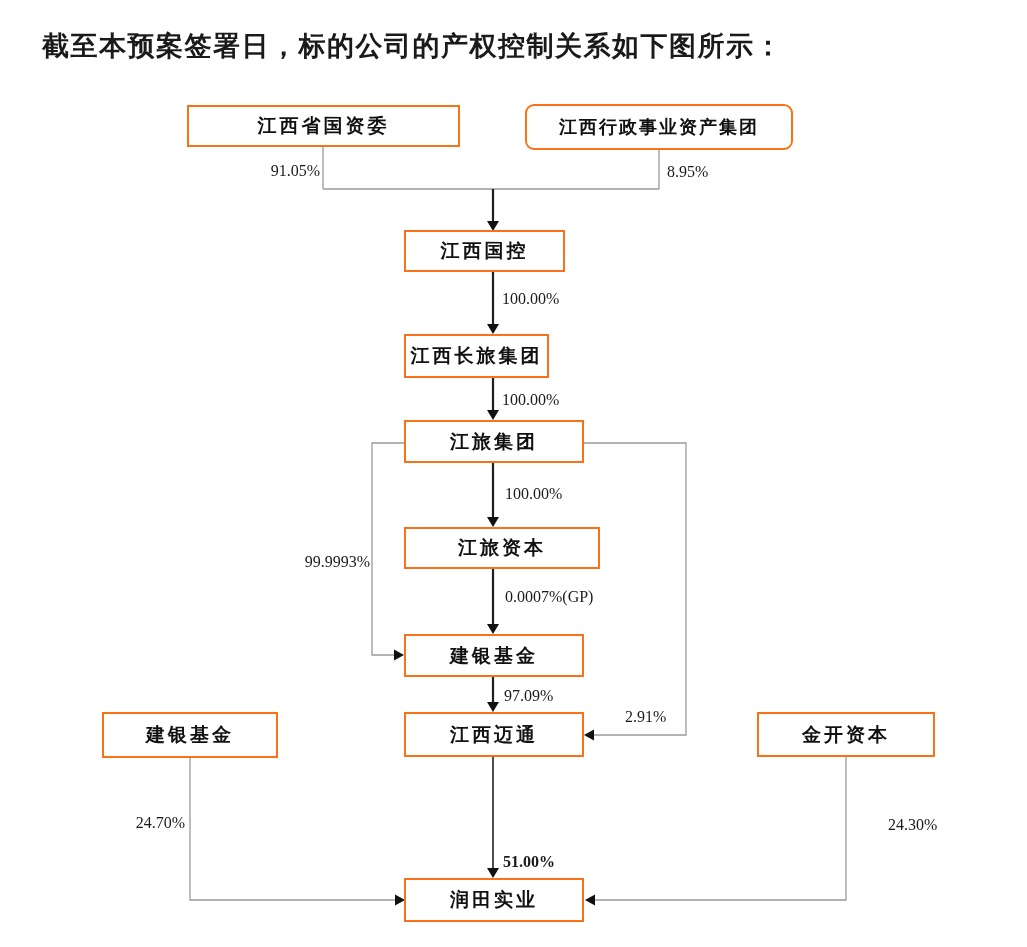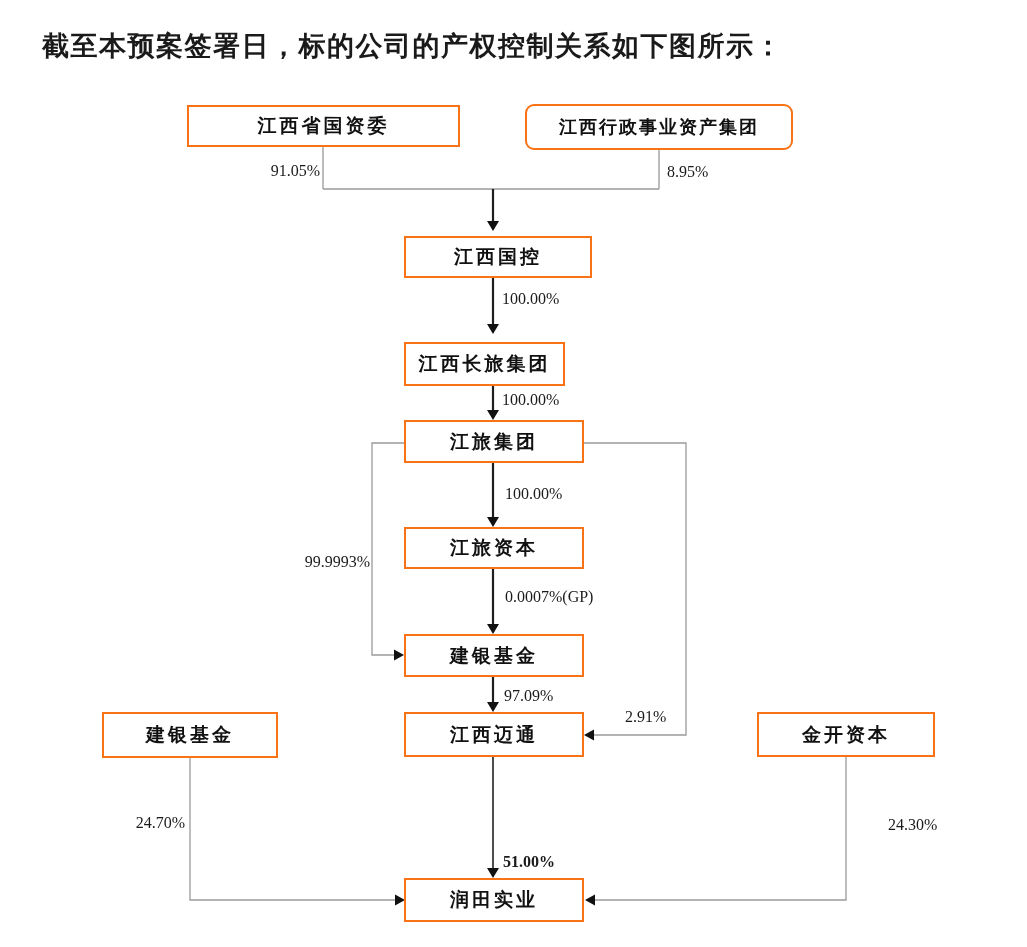"江西国控" div.node { top: 236px -> 230px; width: 188px -> 161px }
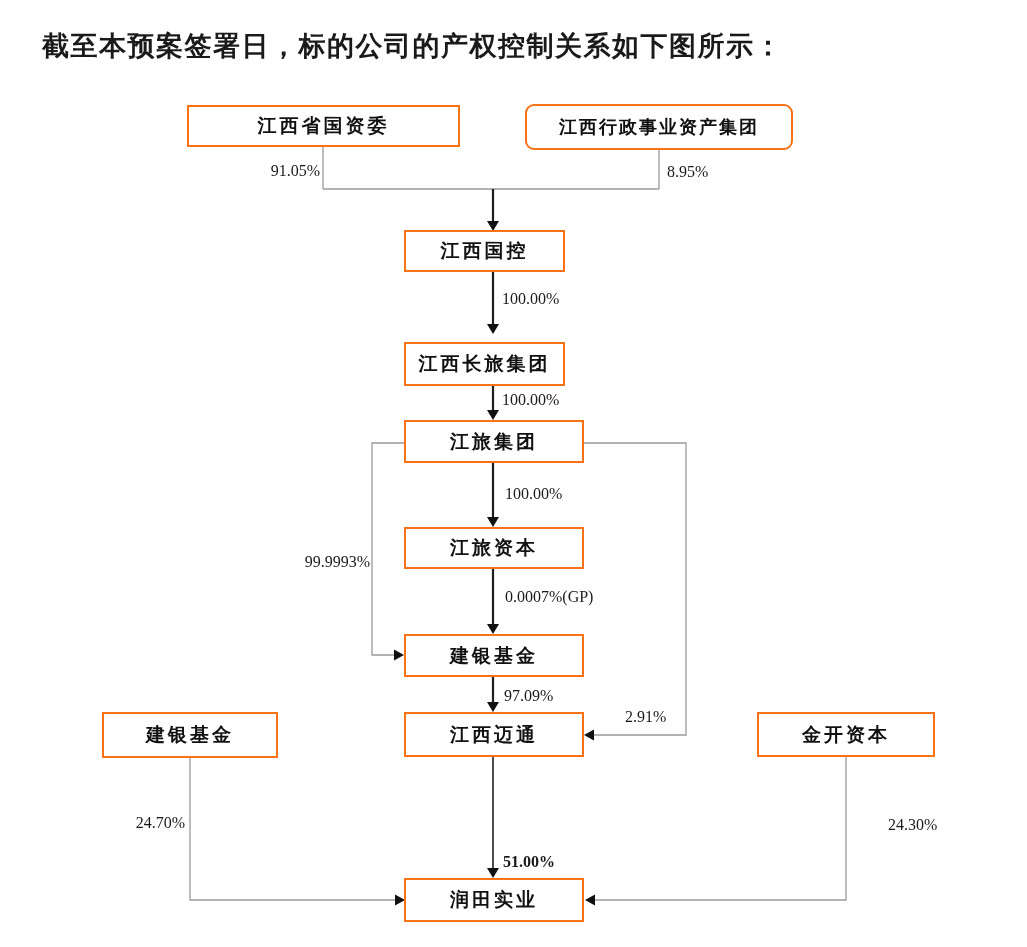"江西长旅集团" div.node { margin-top: 8px -> none; width: 161px -> 145px }
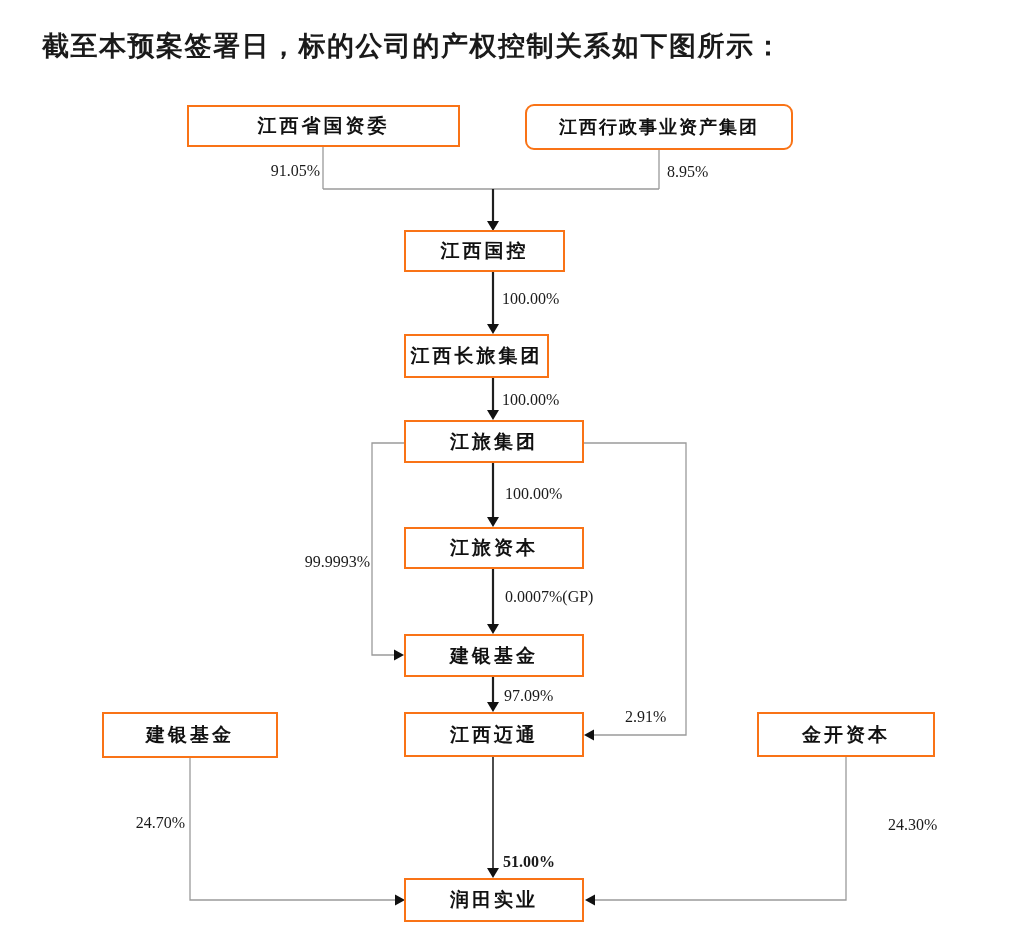"江旅资本" div.node { width: 180px -> 196px }
